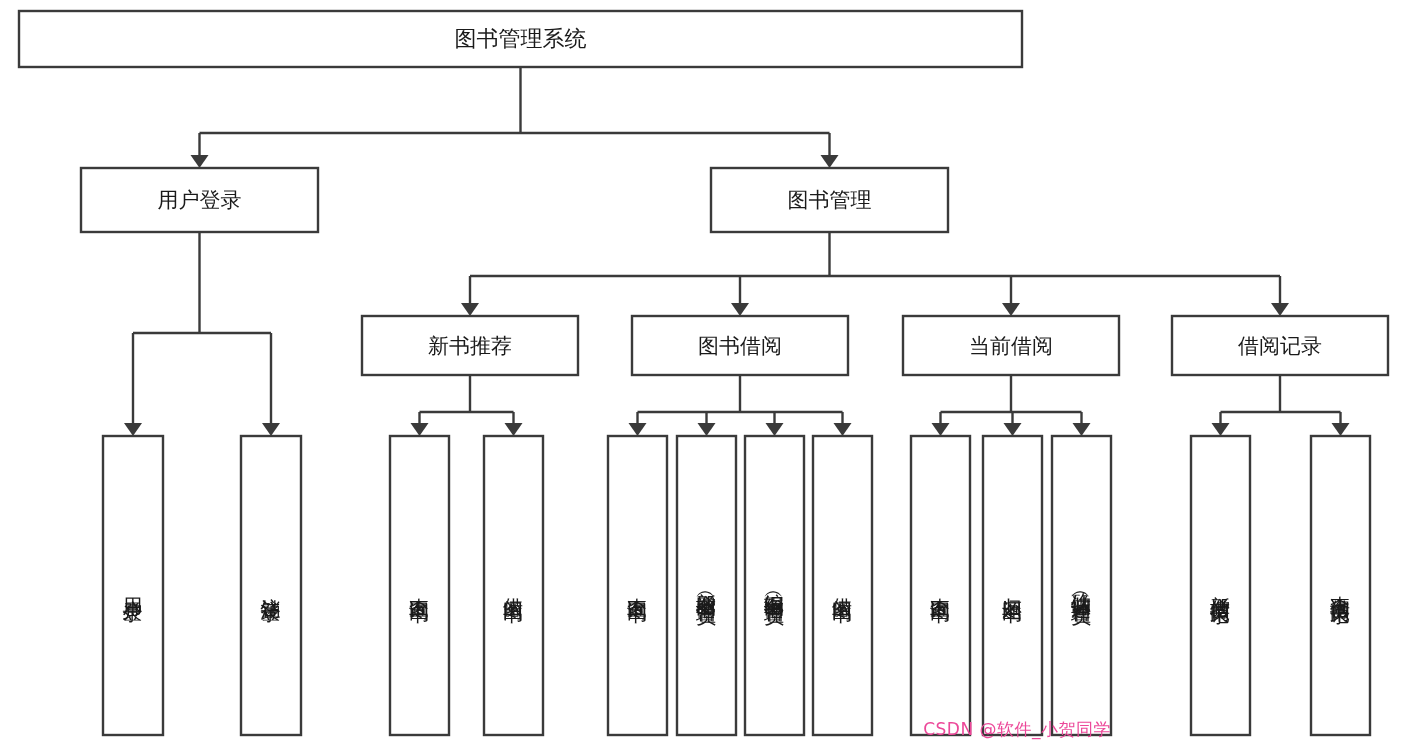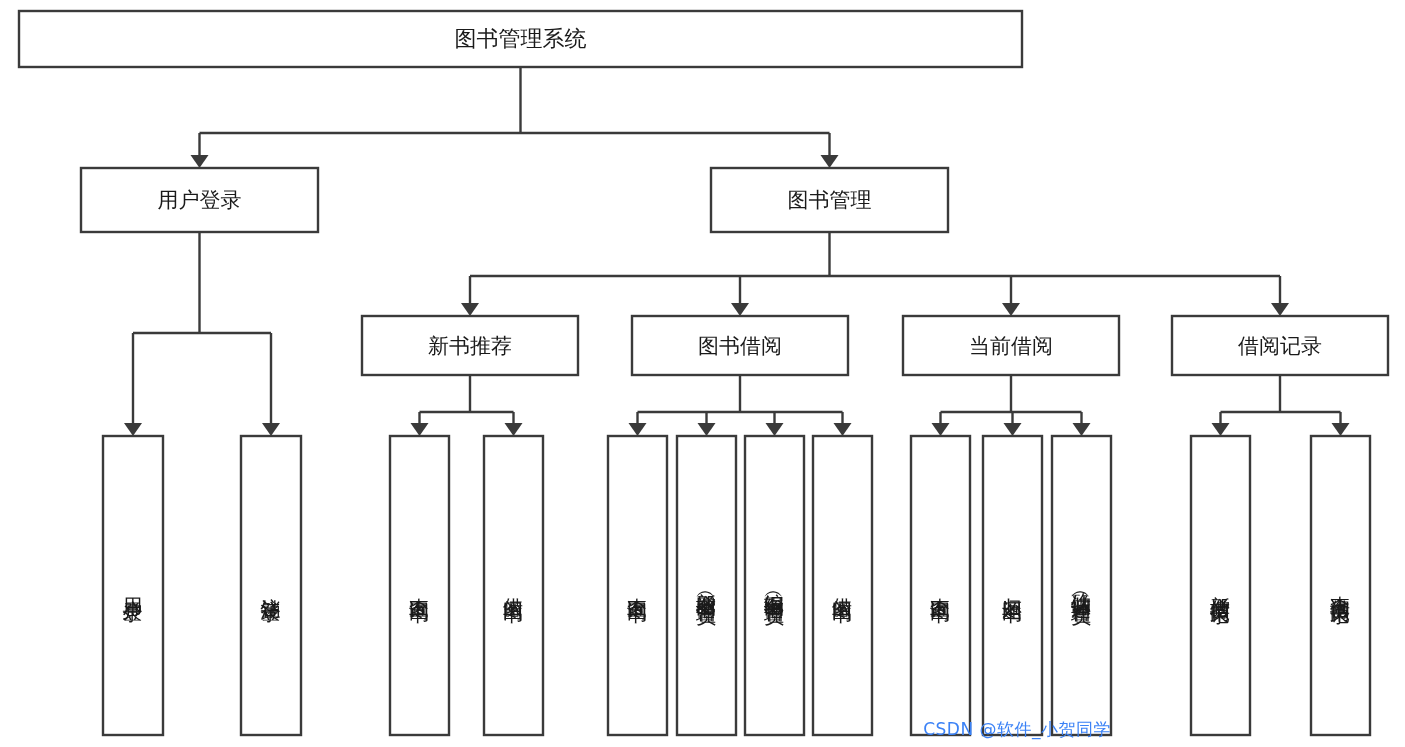"CSDN @软件_小贺同学" .watermark { color: #3b82f6 -> #ec4899 }
